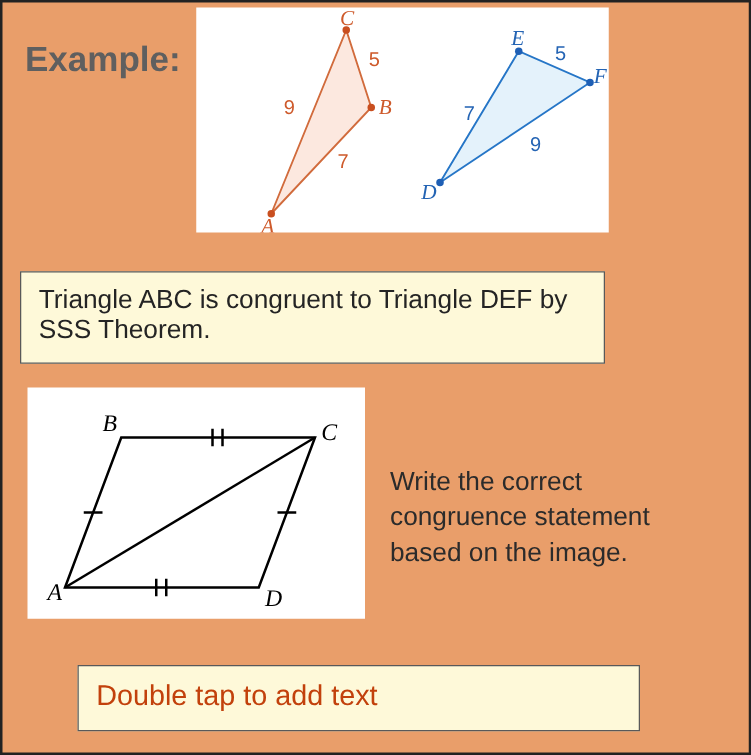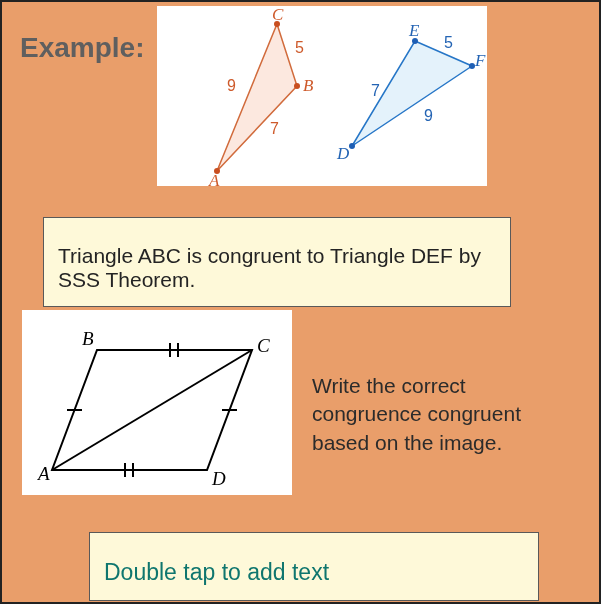"Triangle ABC is congruent to" .card { margin-left: 27px -> none; padding: 26px 14px 14px 14px -> 10px 14px 14px 14px }
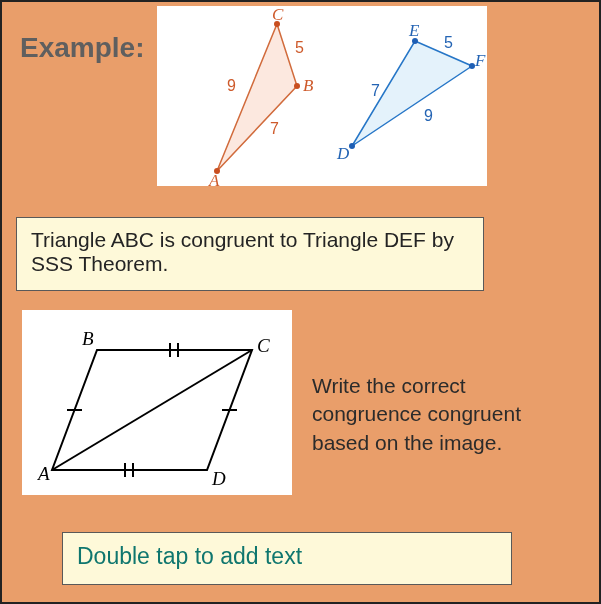"Write the correct congruence congruent" div.prompt { text: congruent -> statement }
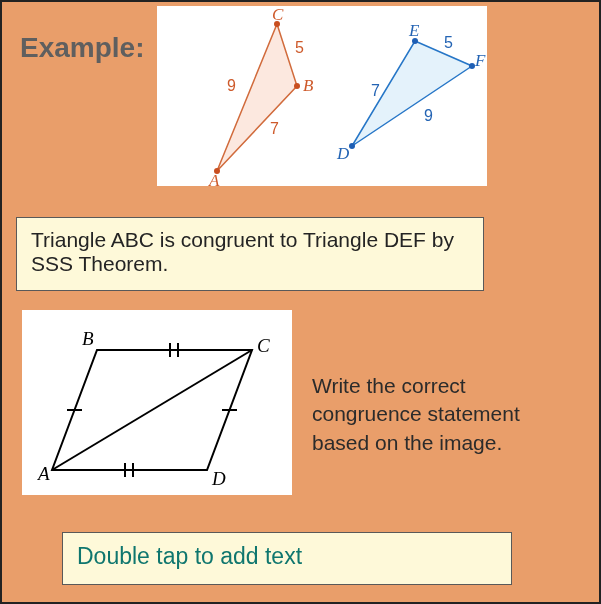"Double tap to add text" .card.input { color: #0f766e -> #c2410c }
